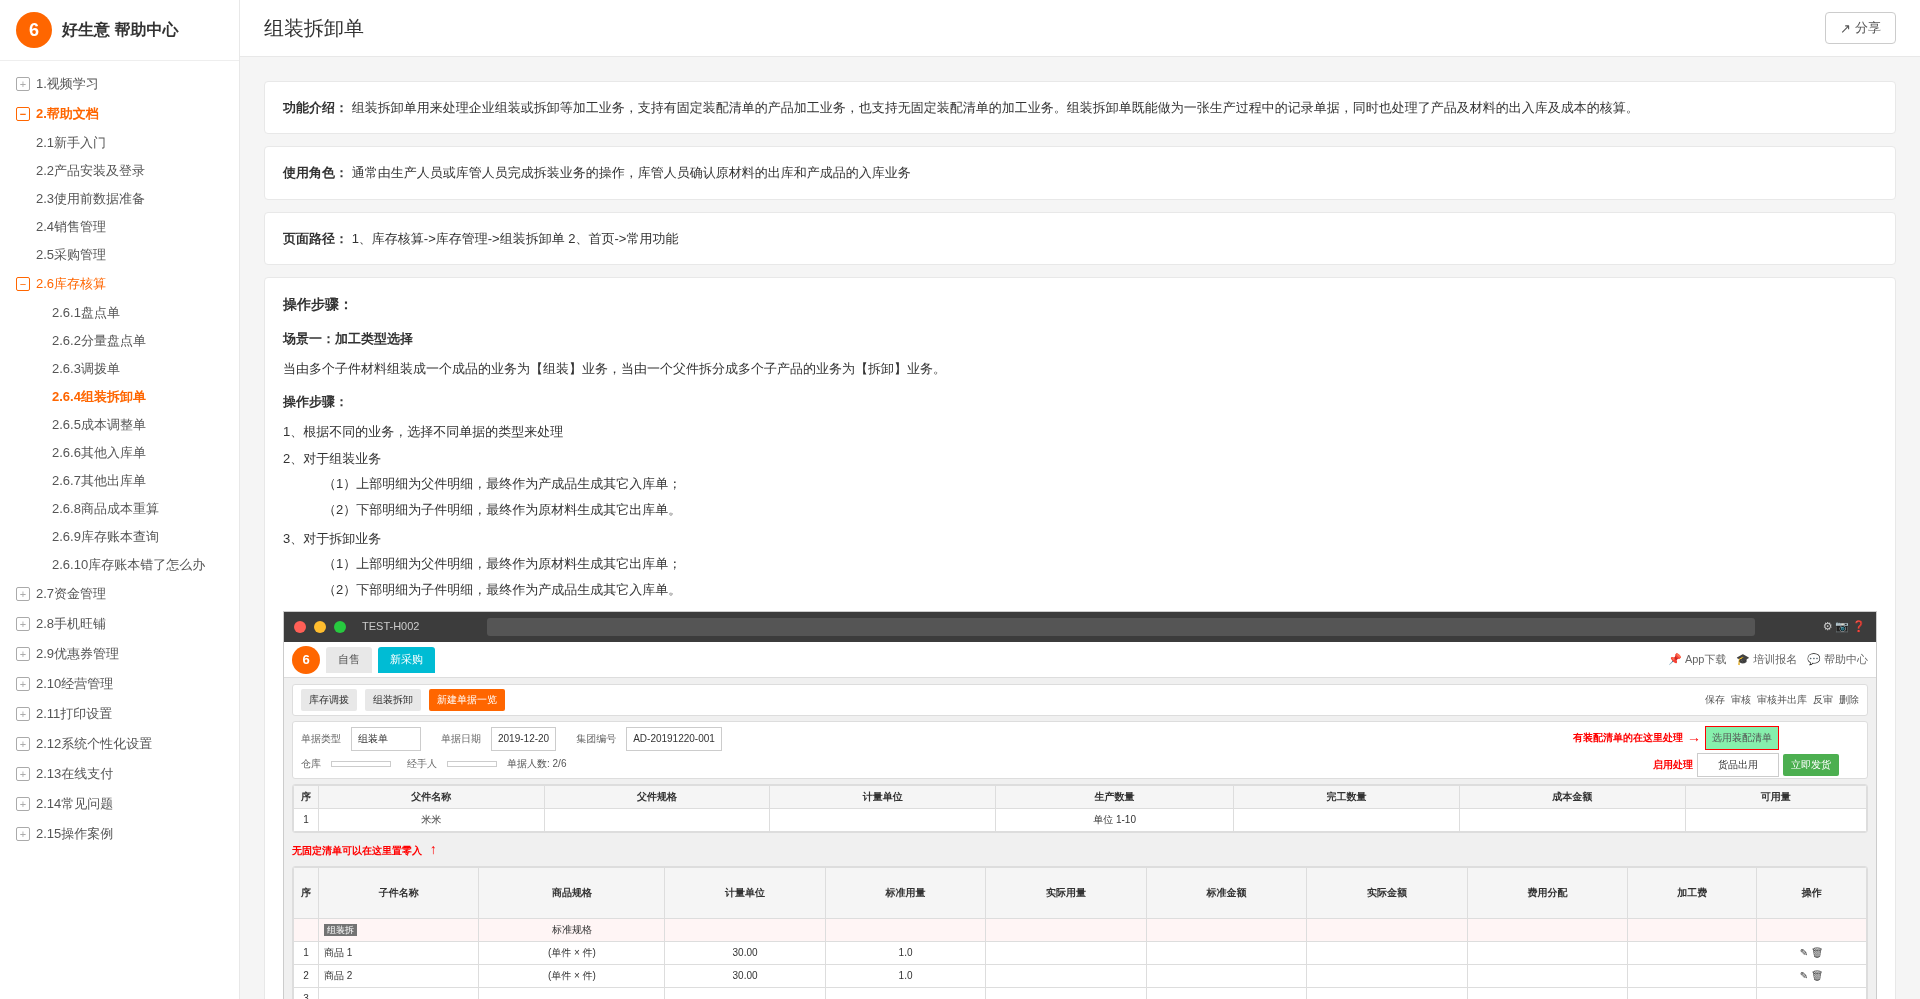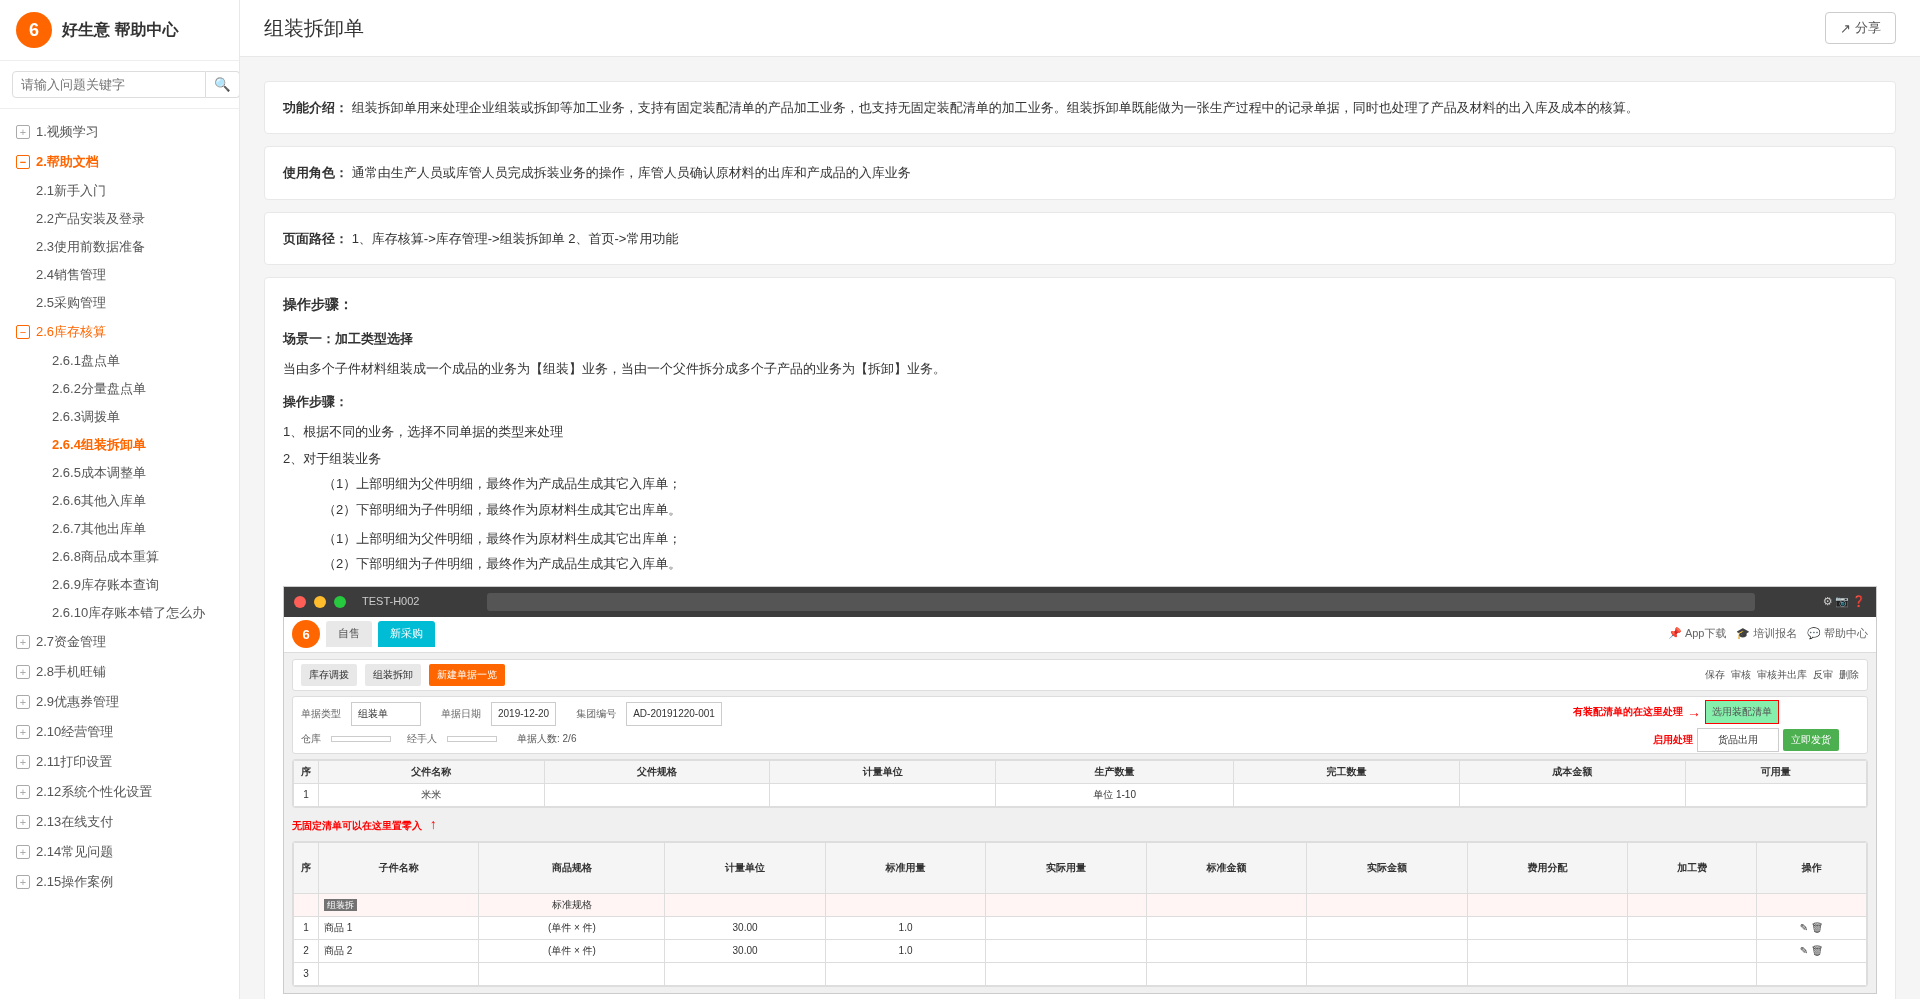"请输入问题关键字" div.search-box { html: <div> <input> <button>🔍</button> </div> -> none }
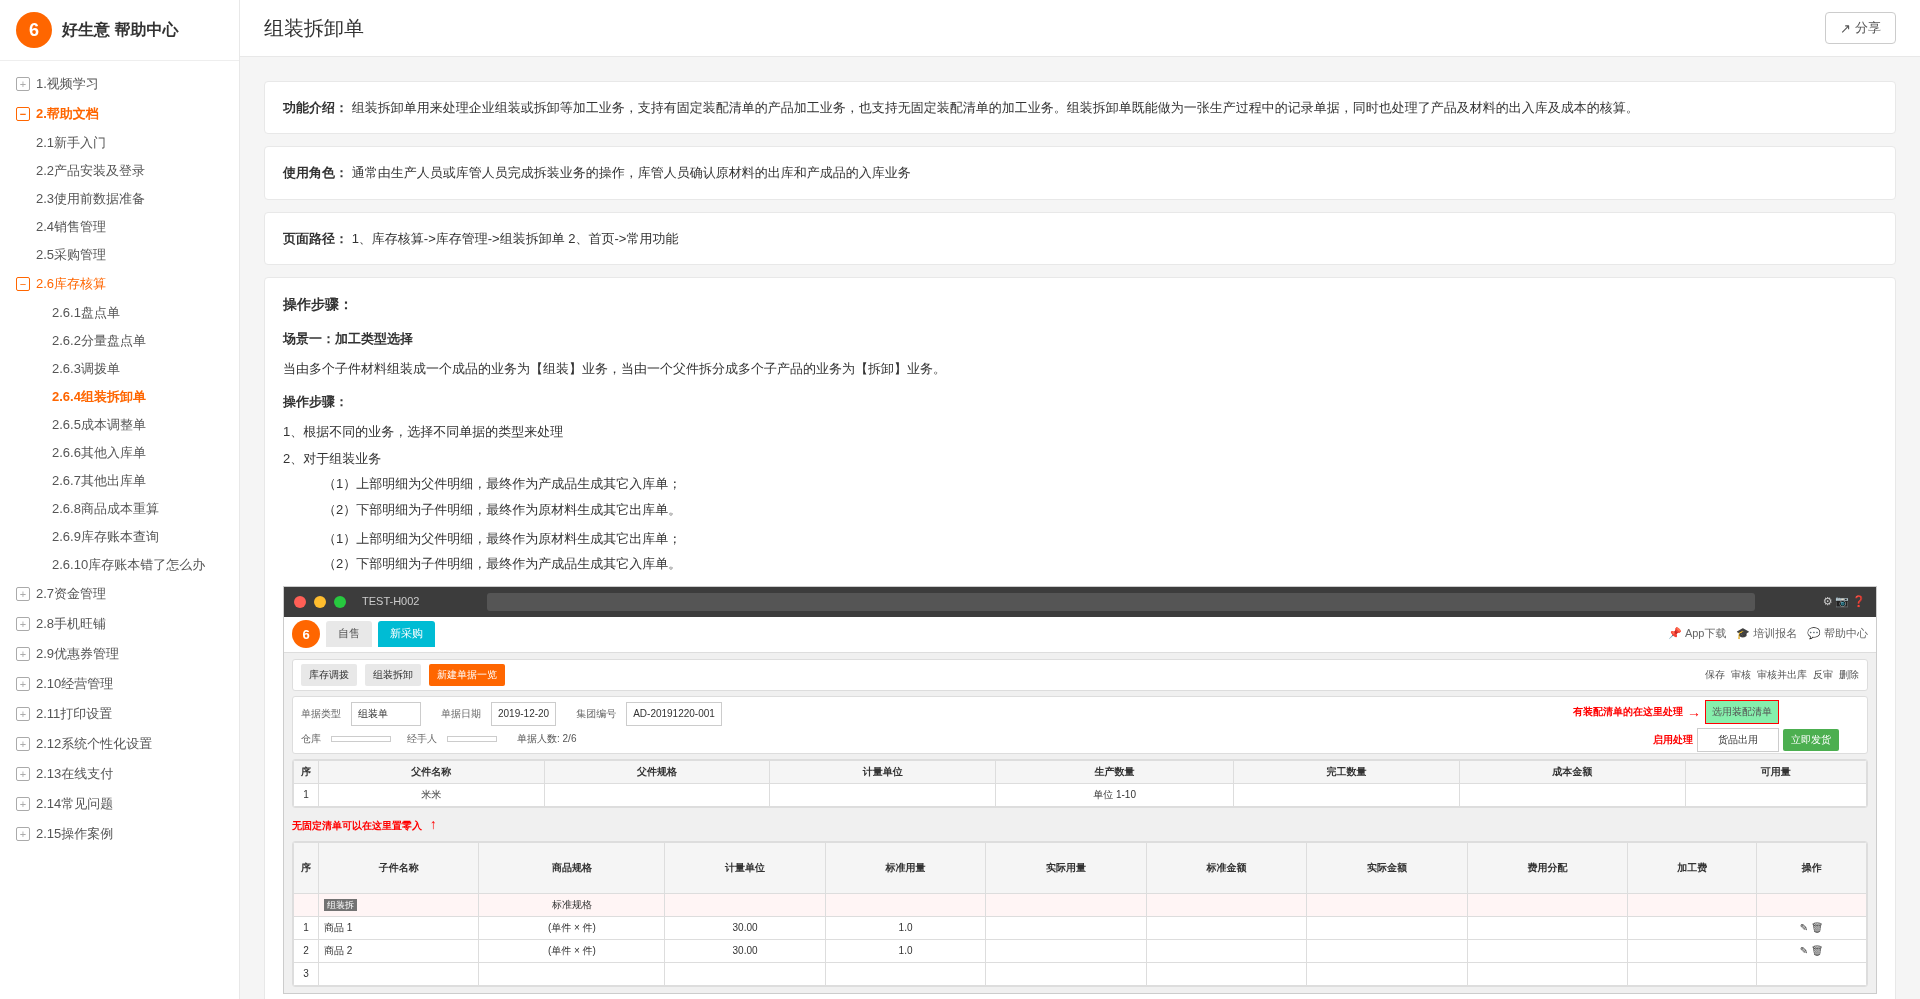"3、对于拆卸业务" div.content-text { html: none -> <div>3、对于拆卸业务</div> }
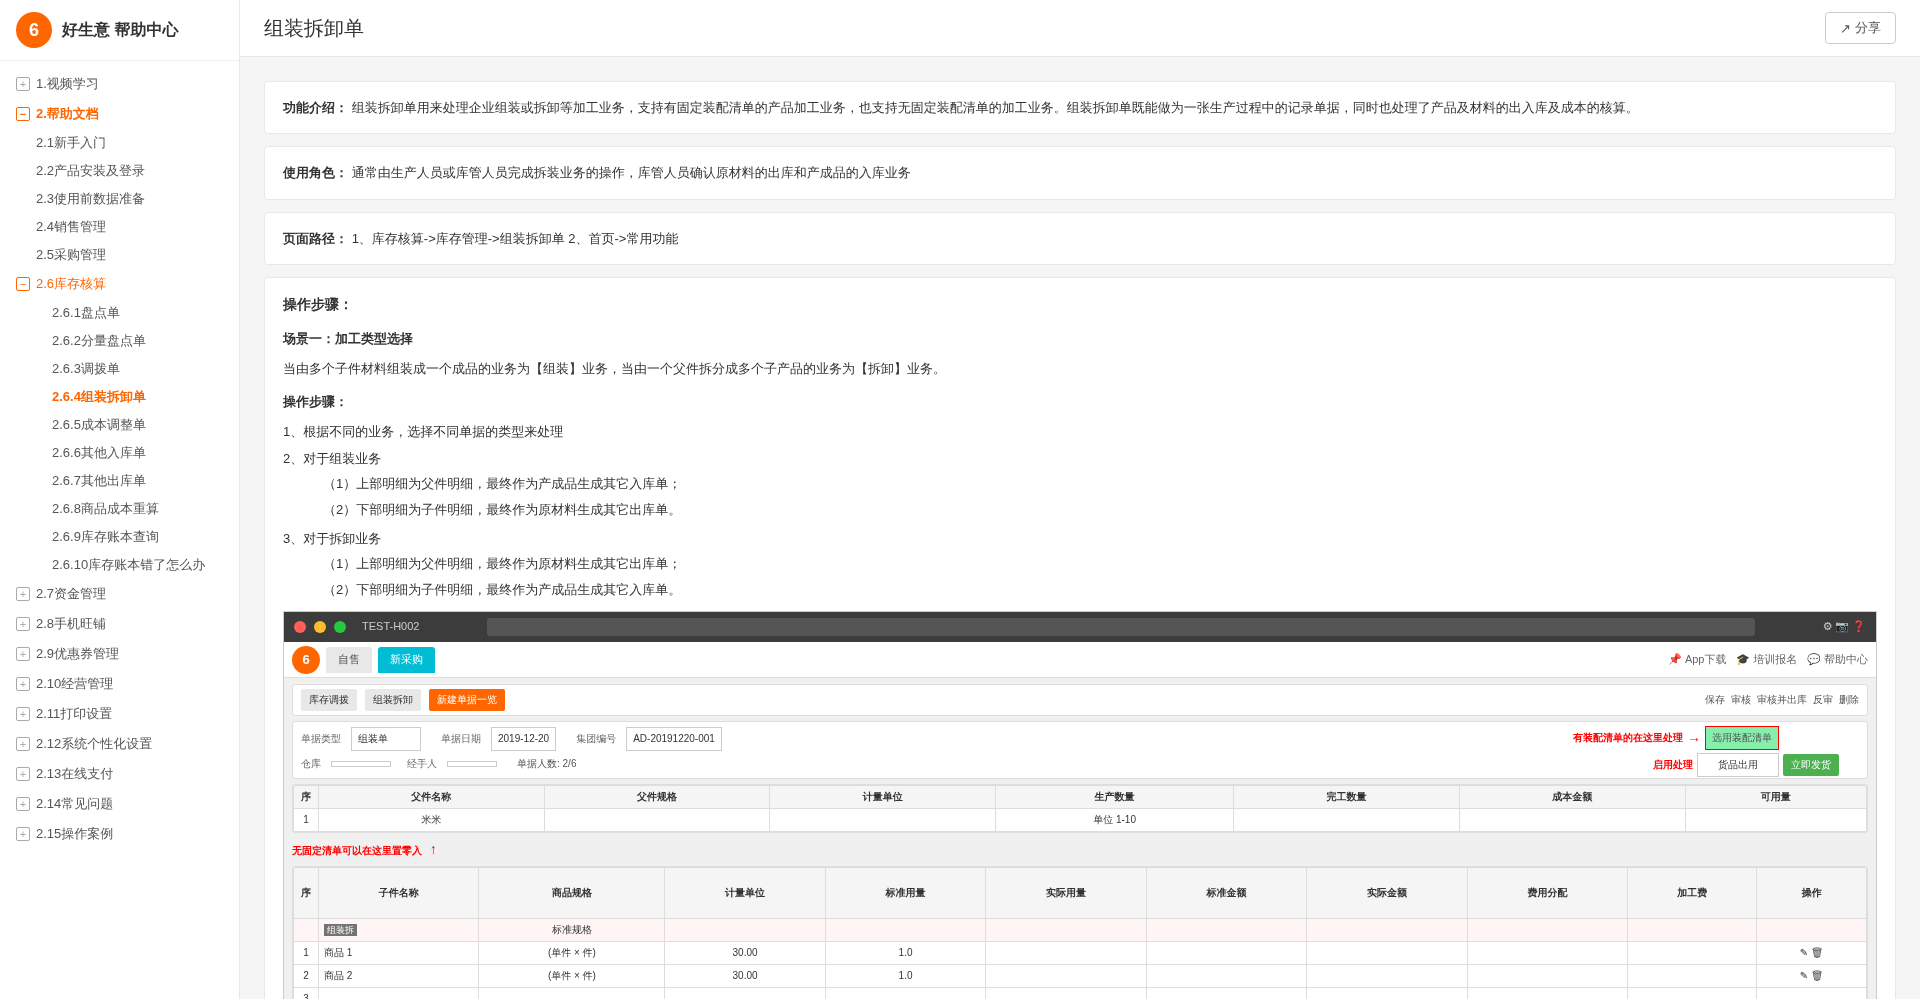"单据人数: 2/6" span { margin-left: 10px -> none }
